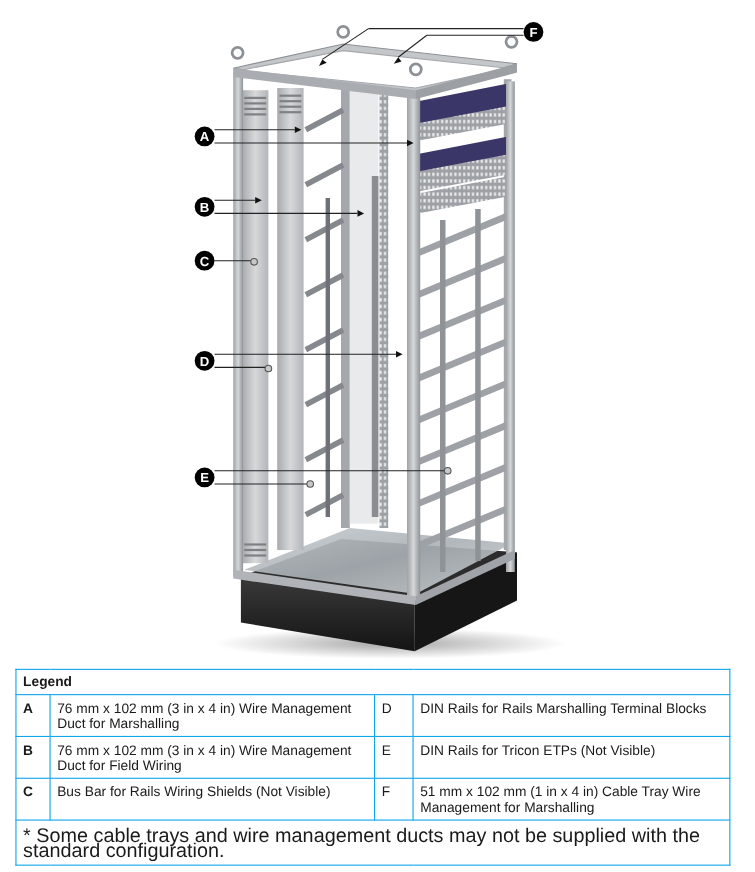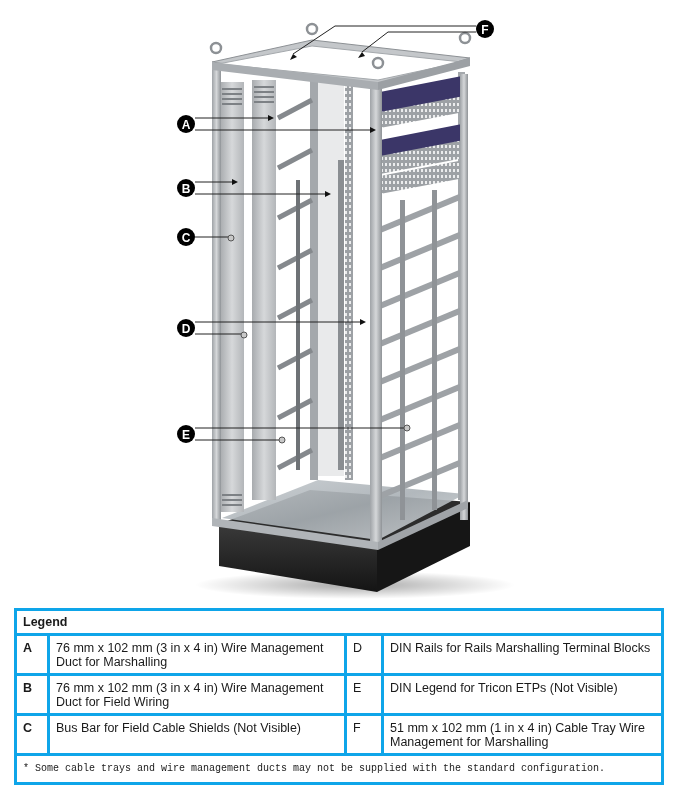"Legend" #legend-table td { border: 3px solid #0ea5e9 -> 1px solid #0ea5e9 }
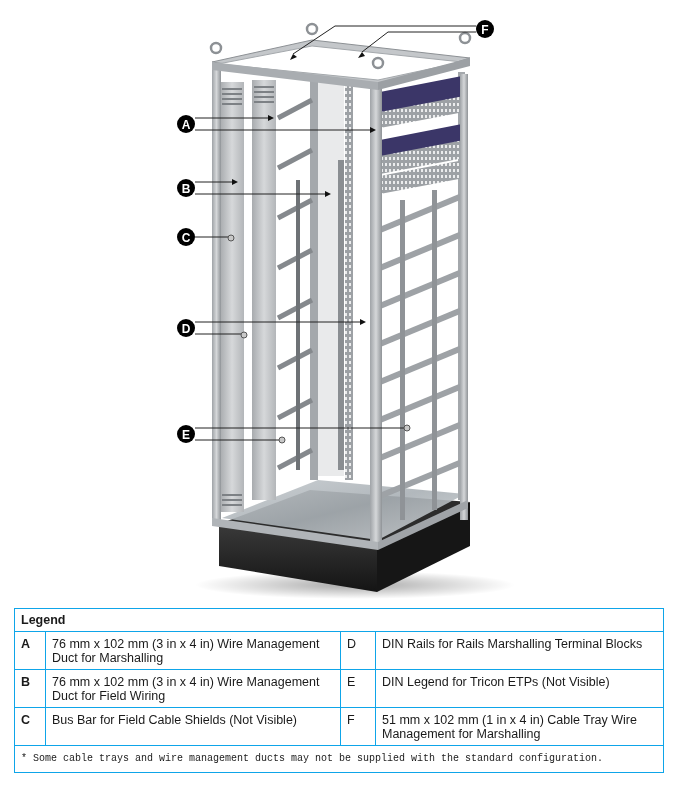"DIN Legend for Tricon ETPs" td { text: Legend -> Rails }
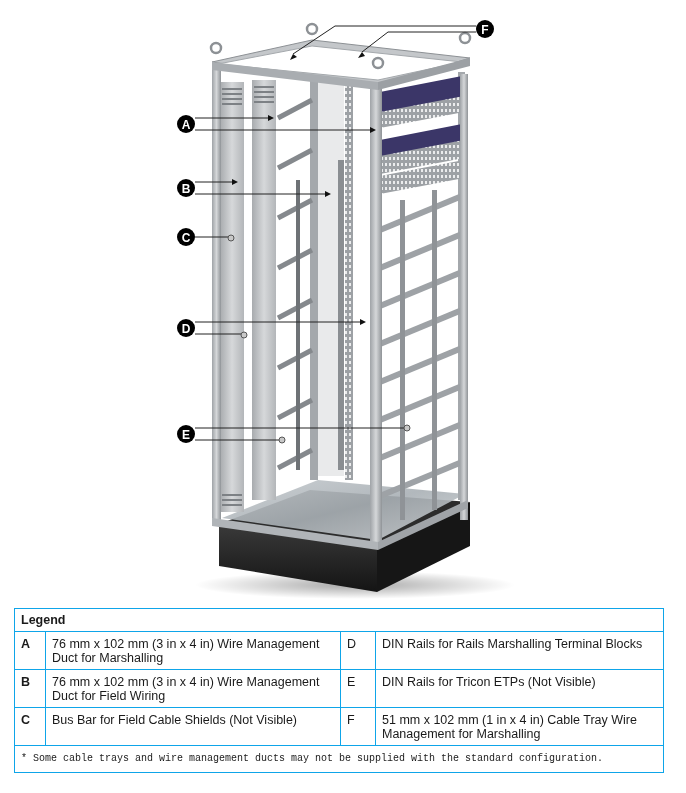"Bus Bar for Field Cable" td { text: Field Cable -> Rails Wiring }
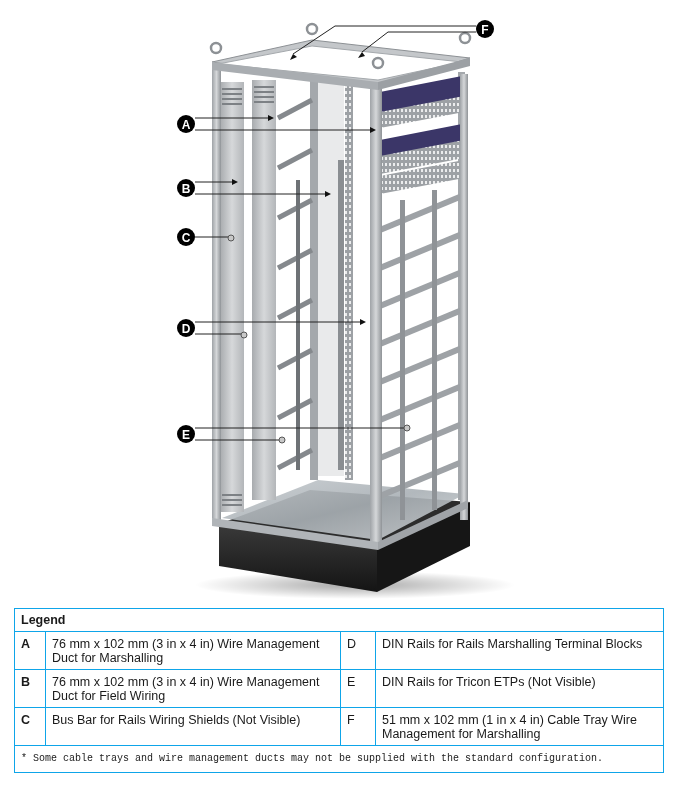"* Some cable trays and" #legend-table tr.foot td { font-family: Liberation Mono, monospace -> none; font-size: 10px -> 18px }
